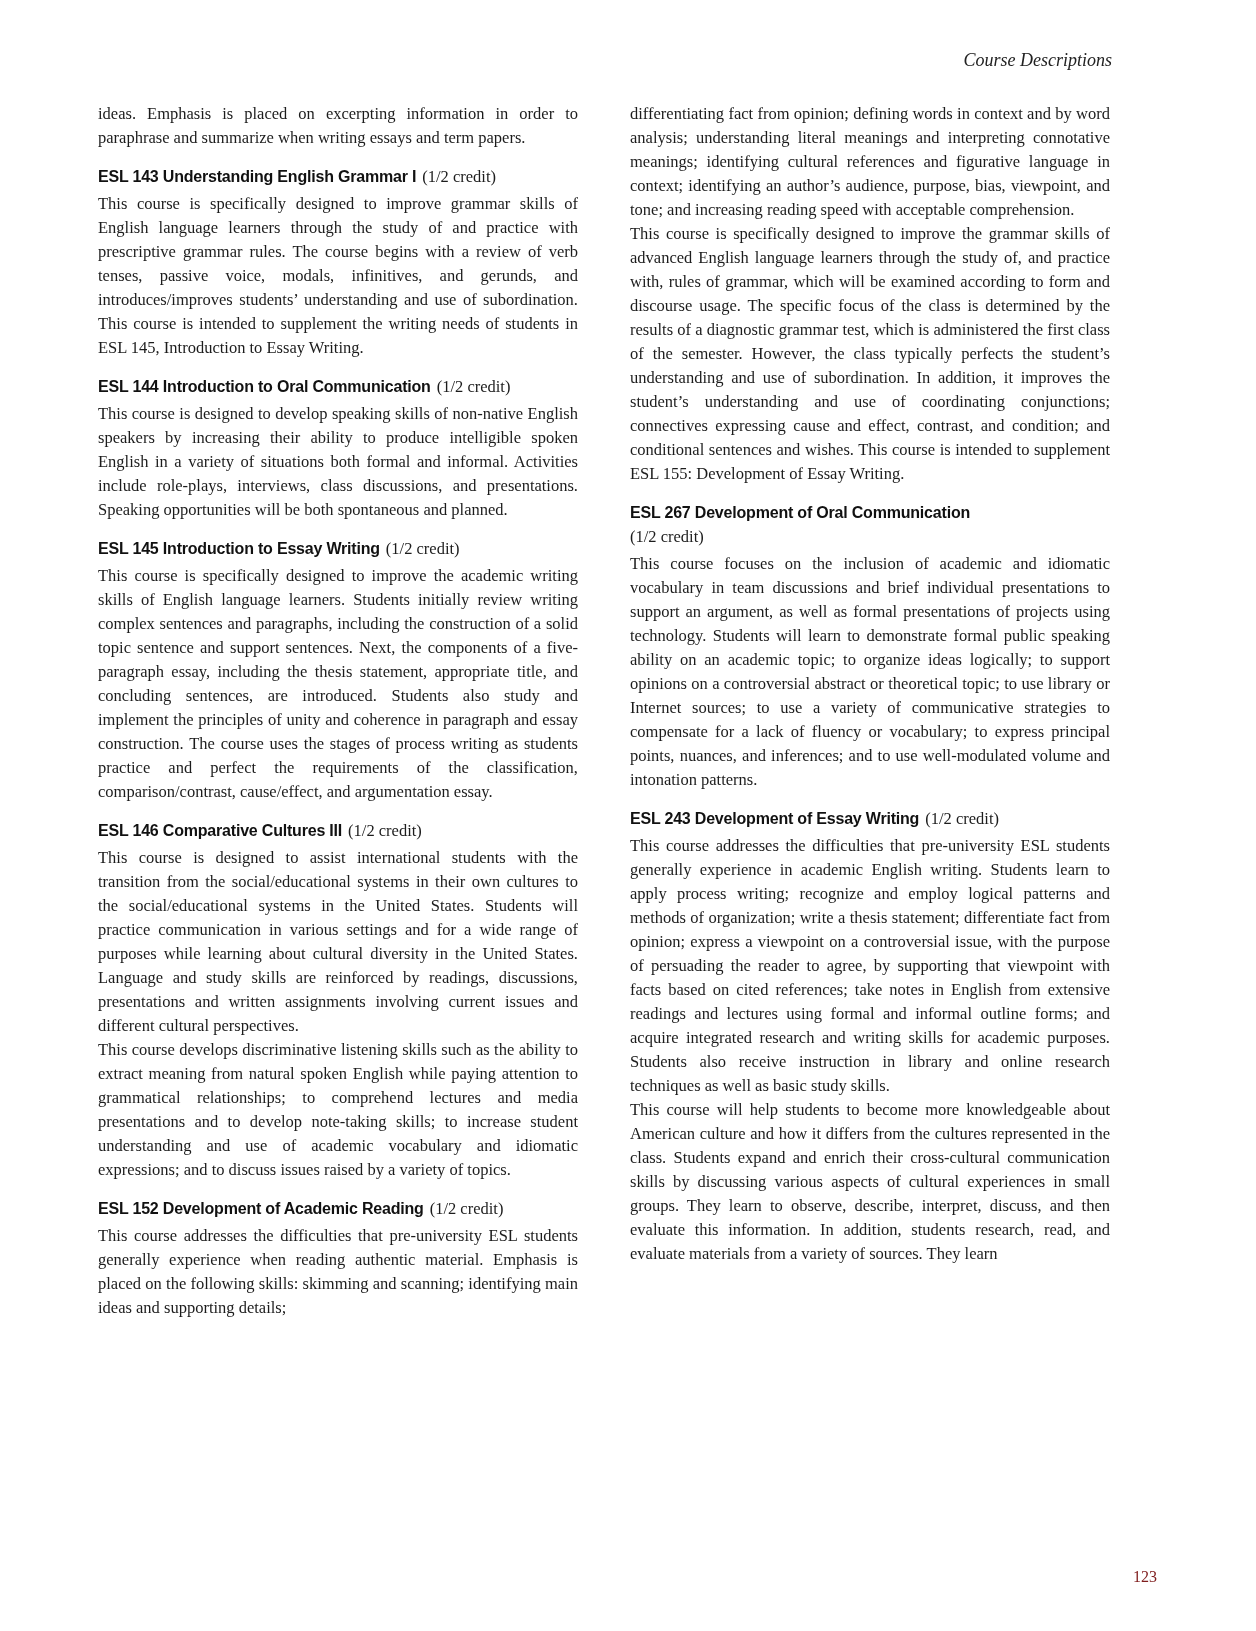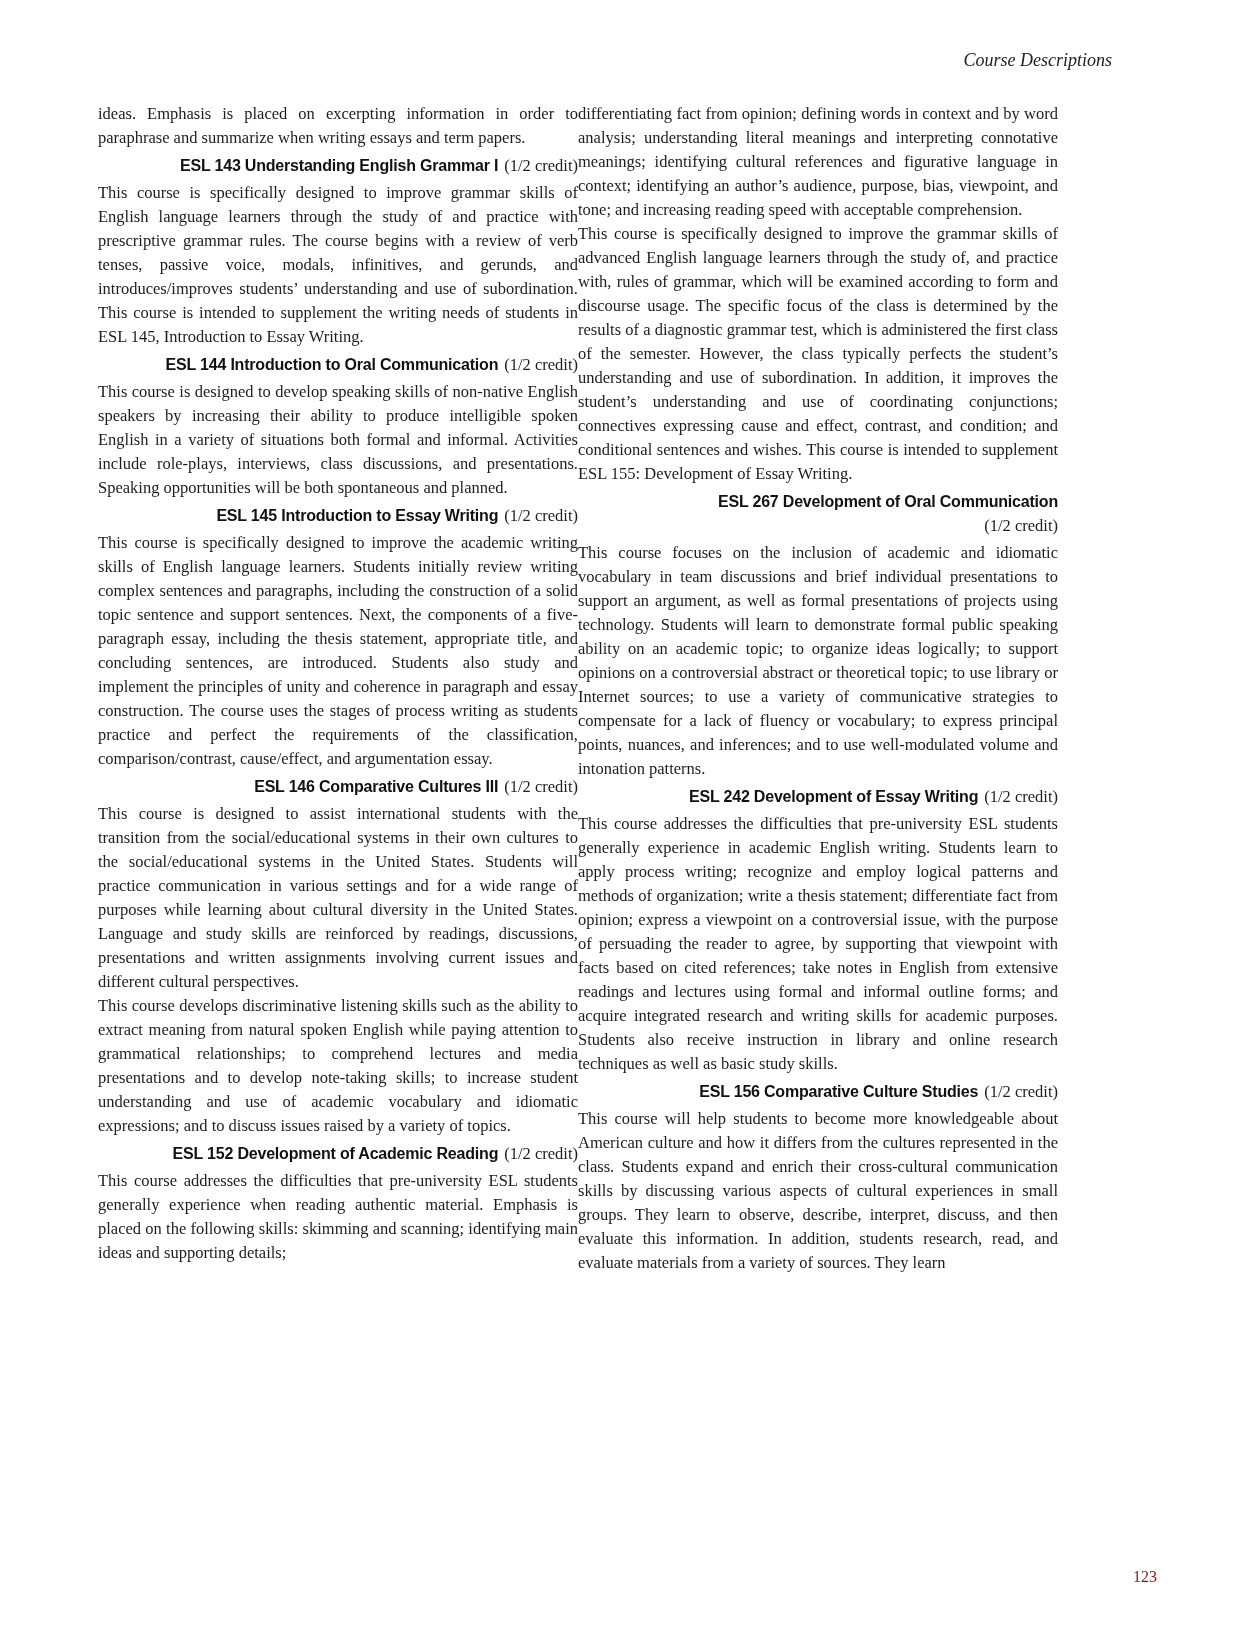"ideas. Emphasis is placed on" .columns { gap: none -> 52px }
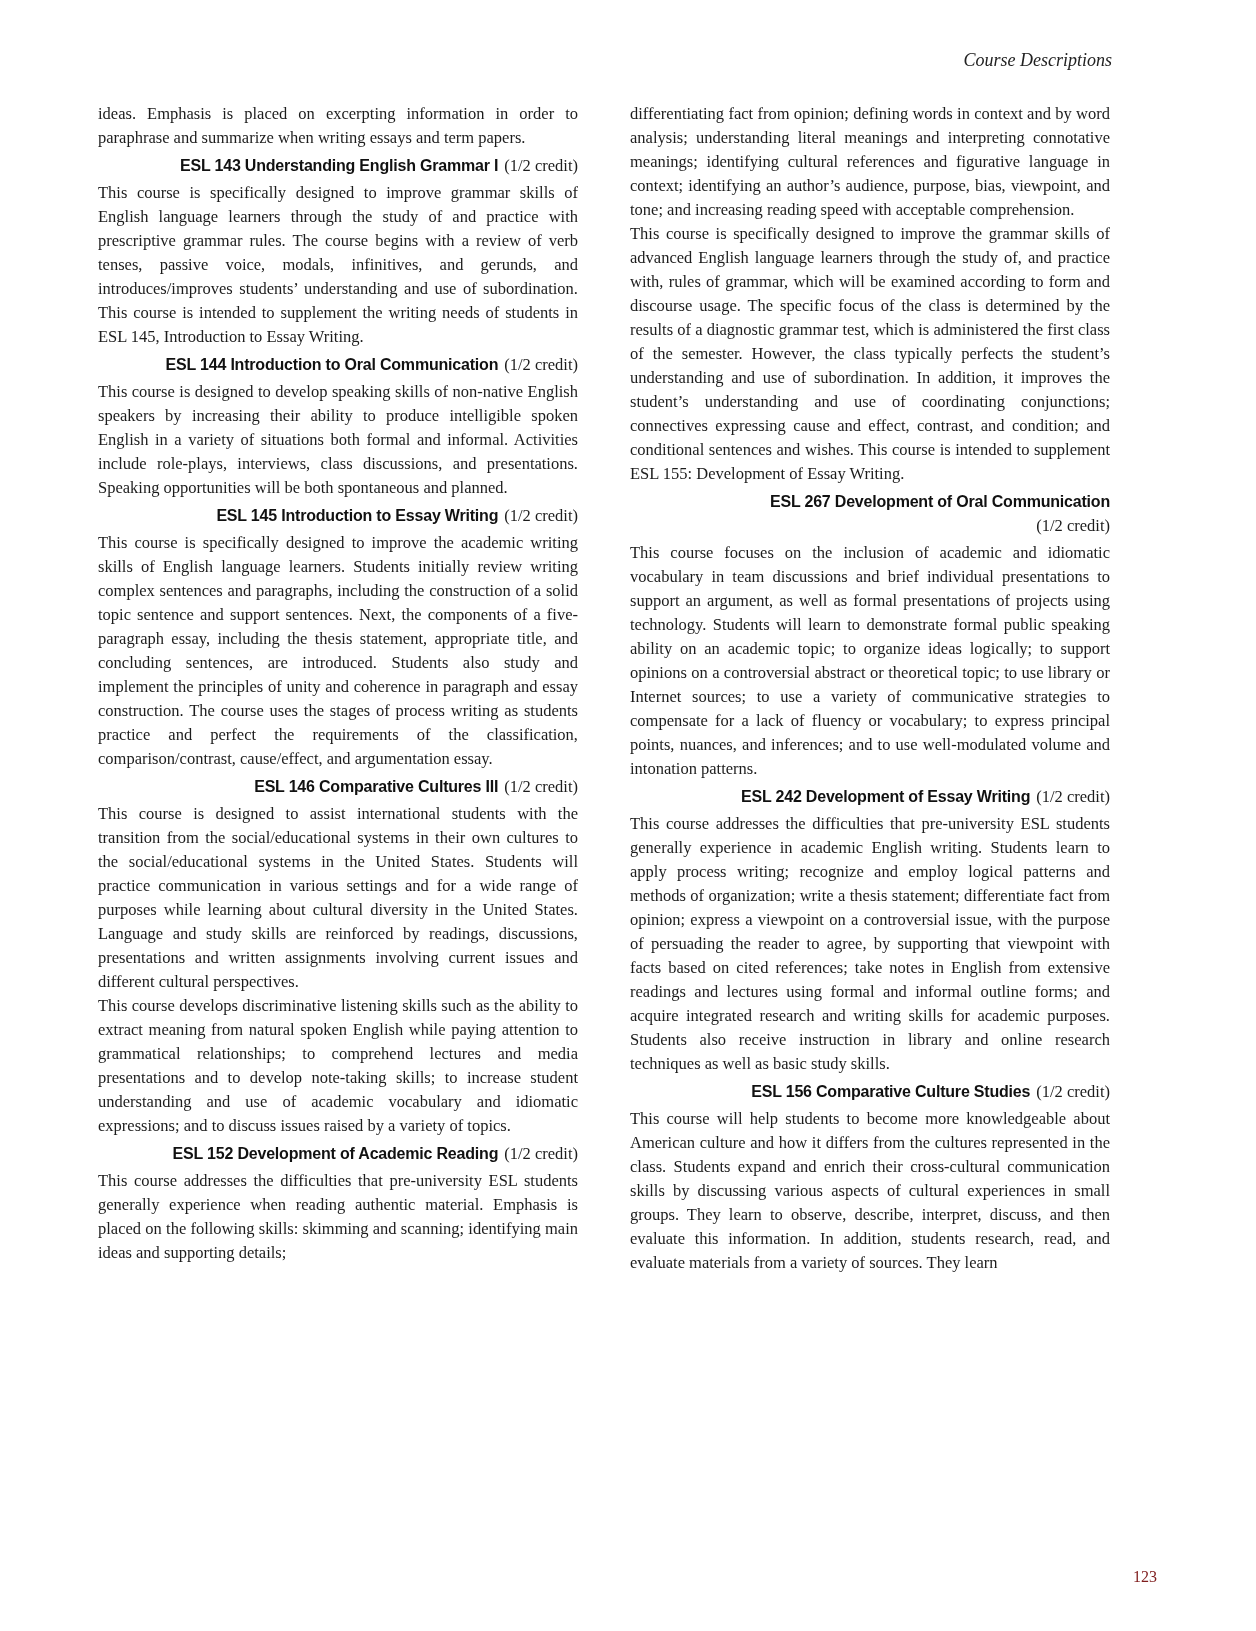"ESL 143 Understanding English Grammar" h3.course-heading { margin: 4px 0 3px 0 -> 15px 0 3px 0; text-align: right -> left }
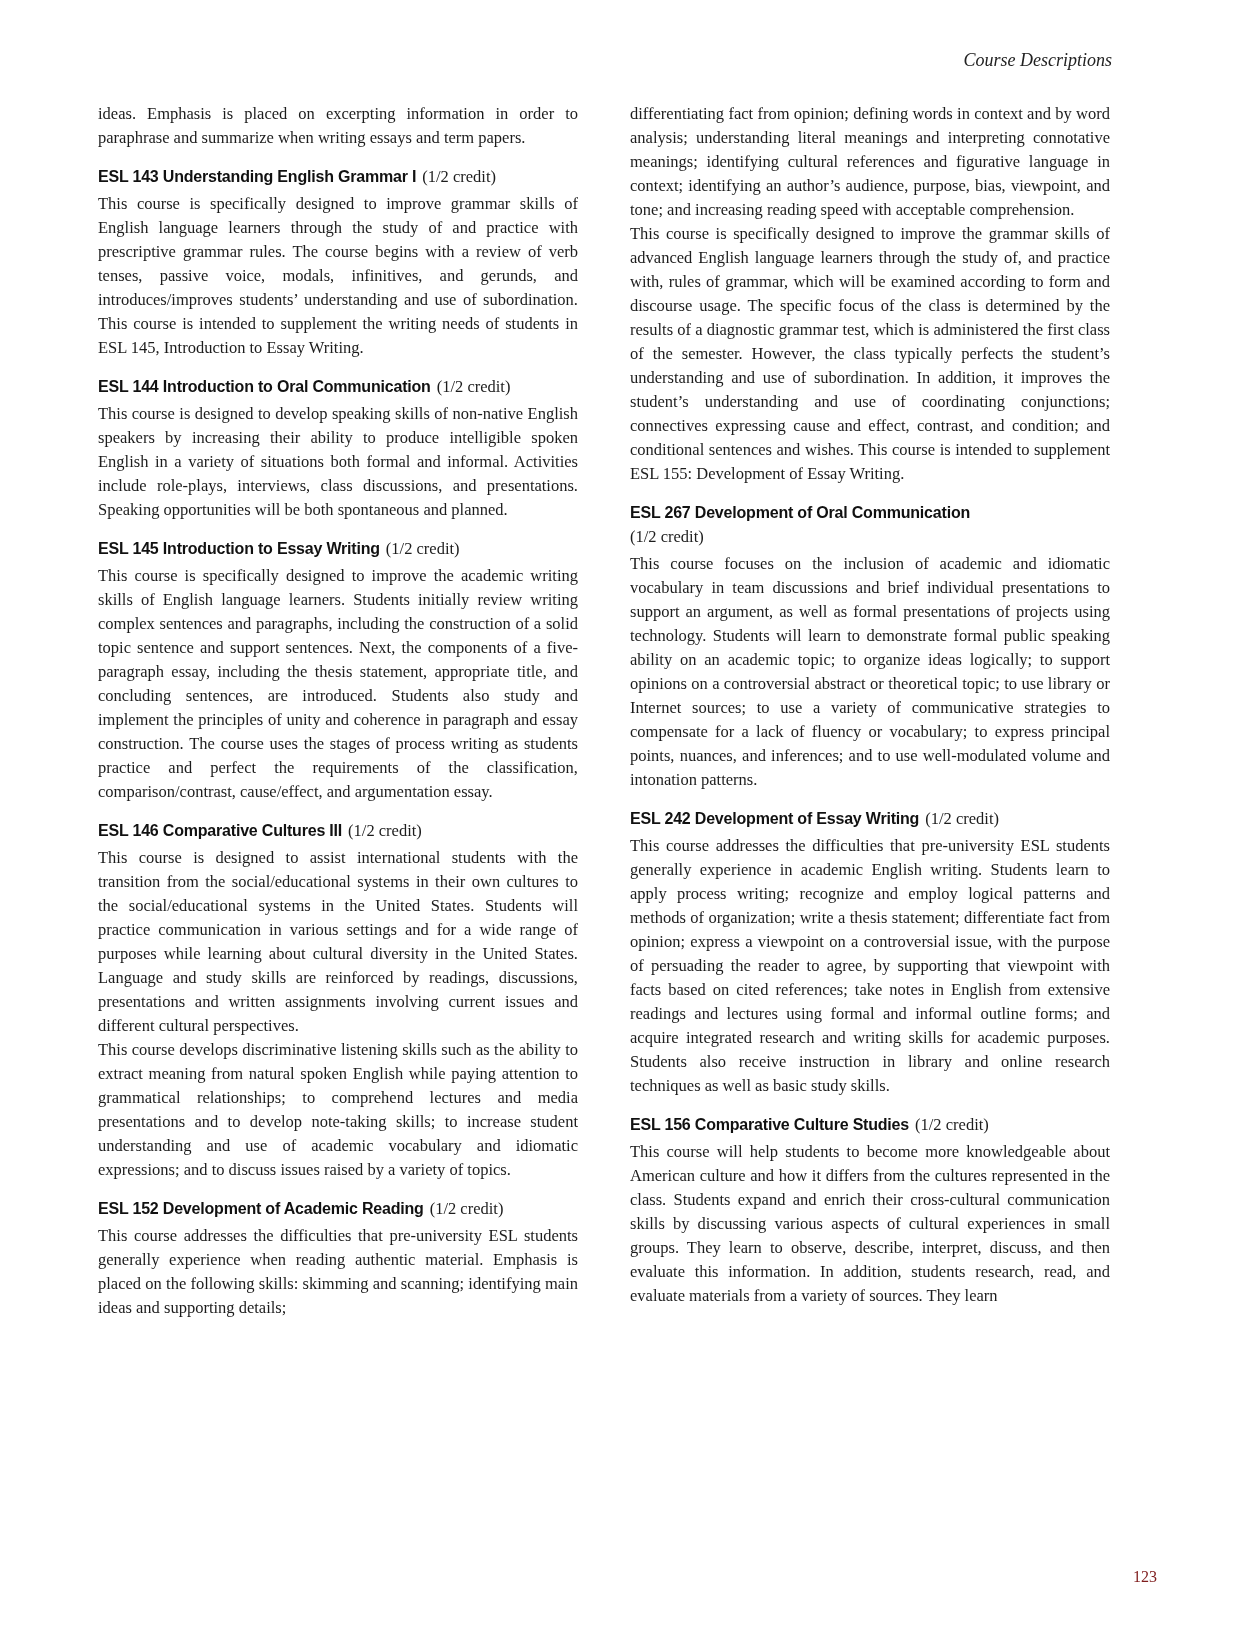"ESL 242 Development of Essay" span { text: 242 -> 243 }
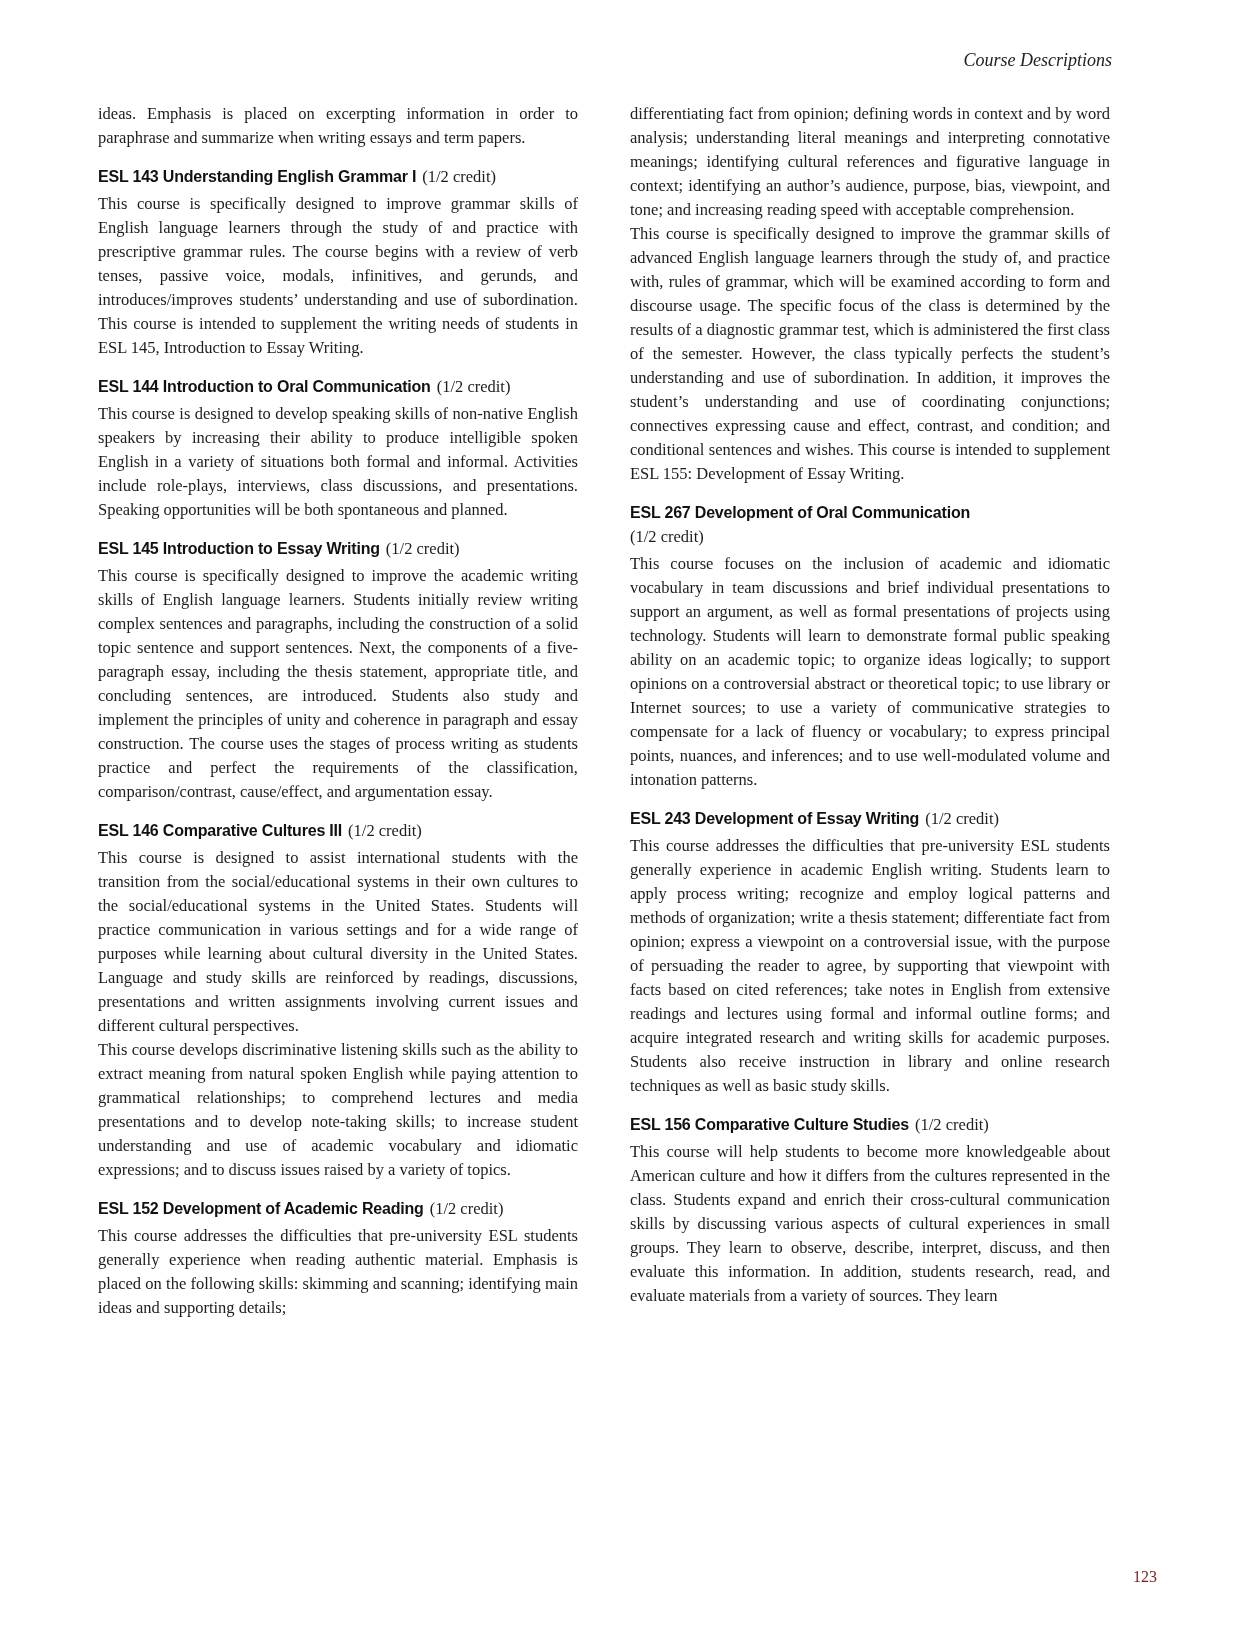"ESL 156 Comparative Culture Studies" h3.course-heading { html: <h3> <span>ESL 156 Comparative Culture Studies</span><span>(1/2 credit)</span> </h3> -> none }
